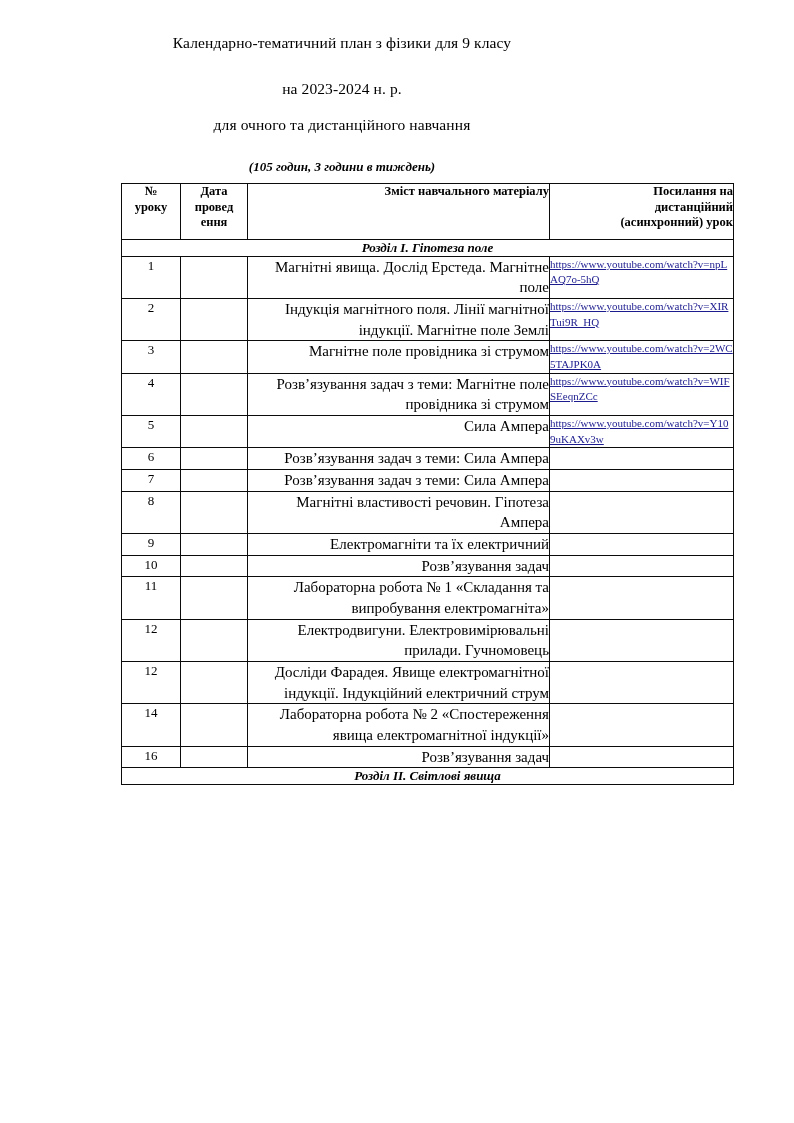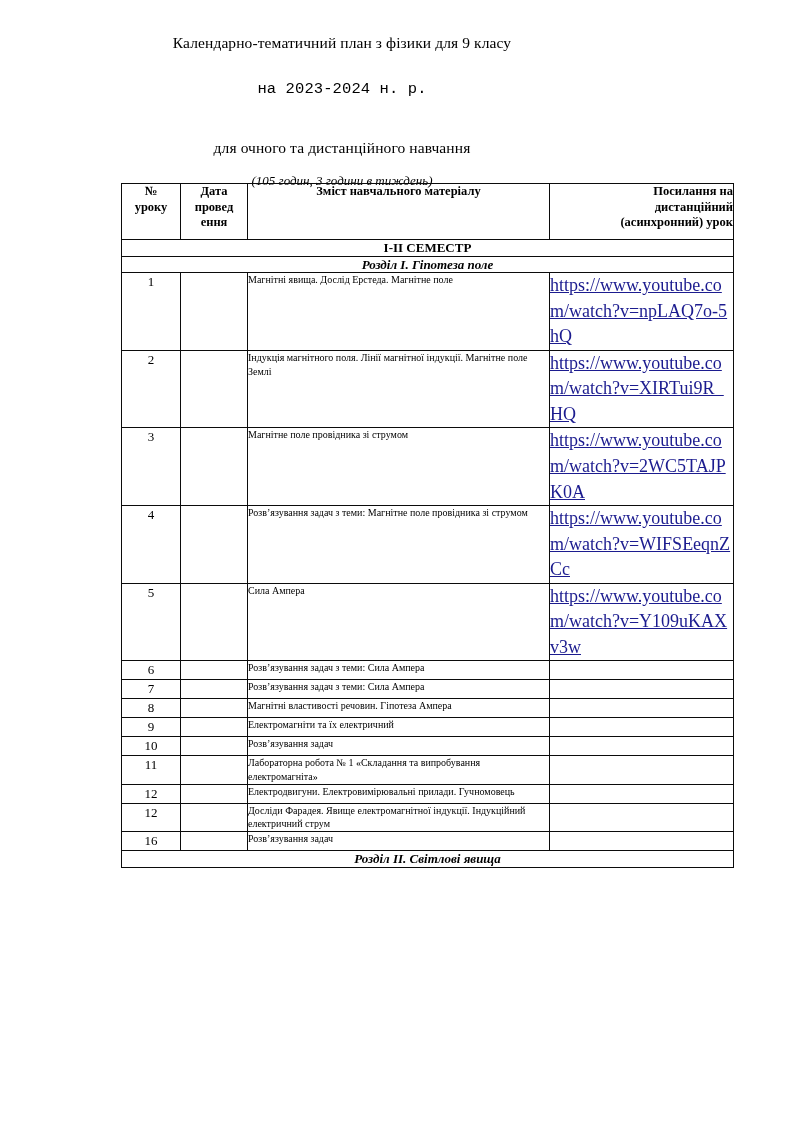"на 2023-2024 н. р." .title-line.t2 { font-family: Liberation Mono, monospace -> none; margin-bottom: 41px -> 18px }
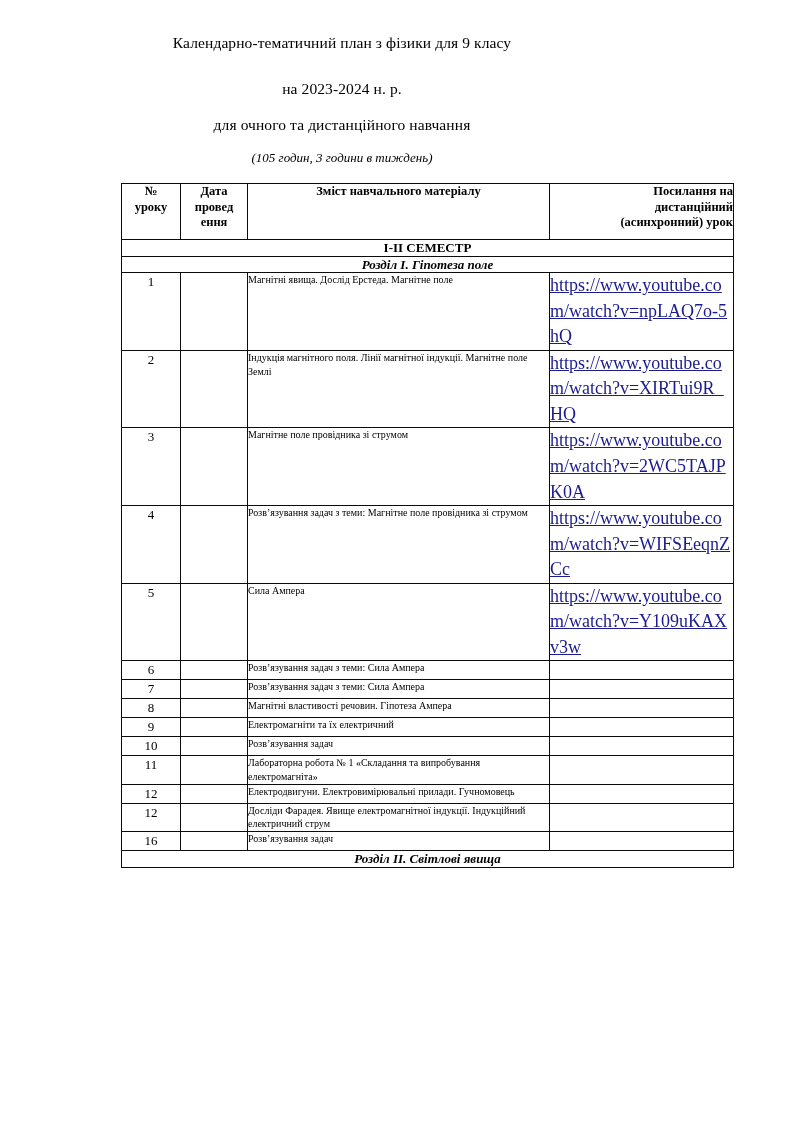"для очного та дистанційного навчання" .title-line.t3 { margin-bottom: 15px -> 24px }
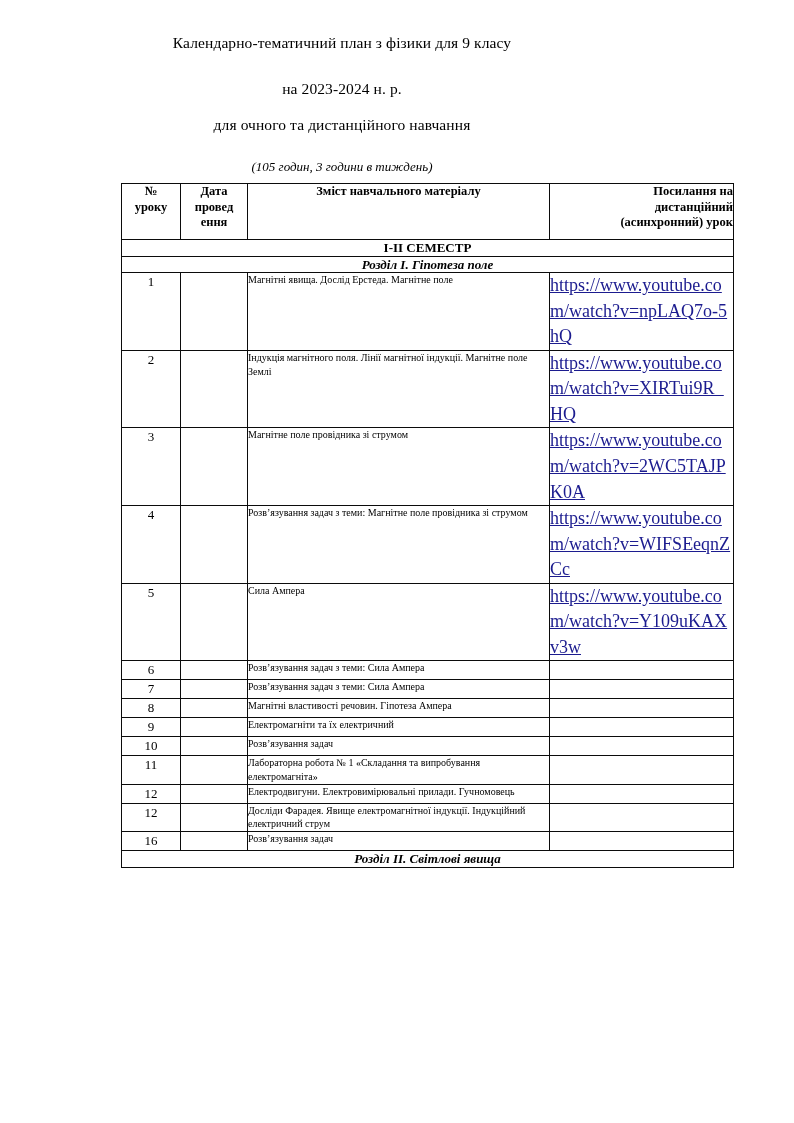"(105 годин, 3 години в" .subtitle-line { font-weight: normal -> bold }
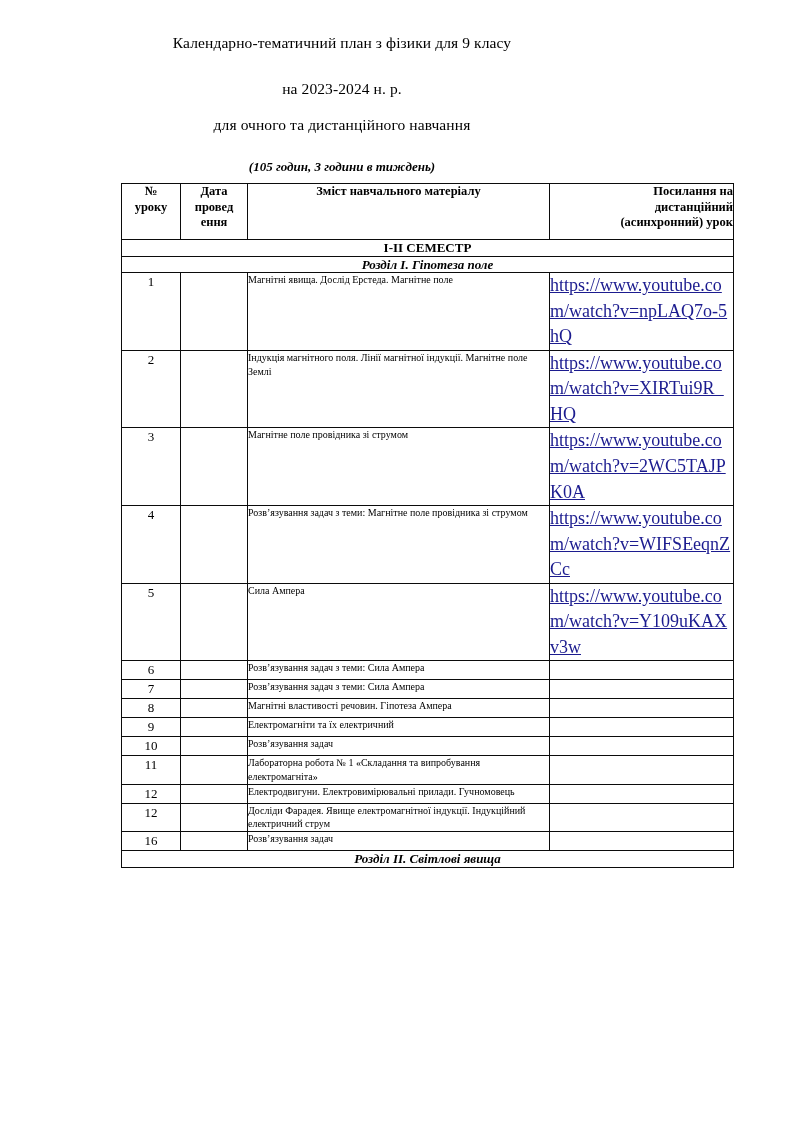"Зміст навчального матеріалу" th.h-cont { text-align: none -> right }
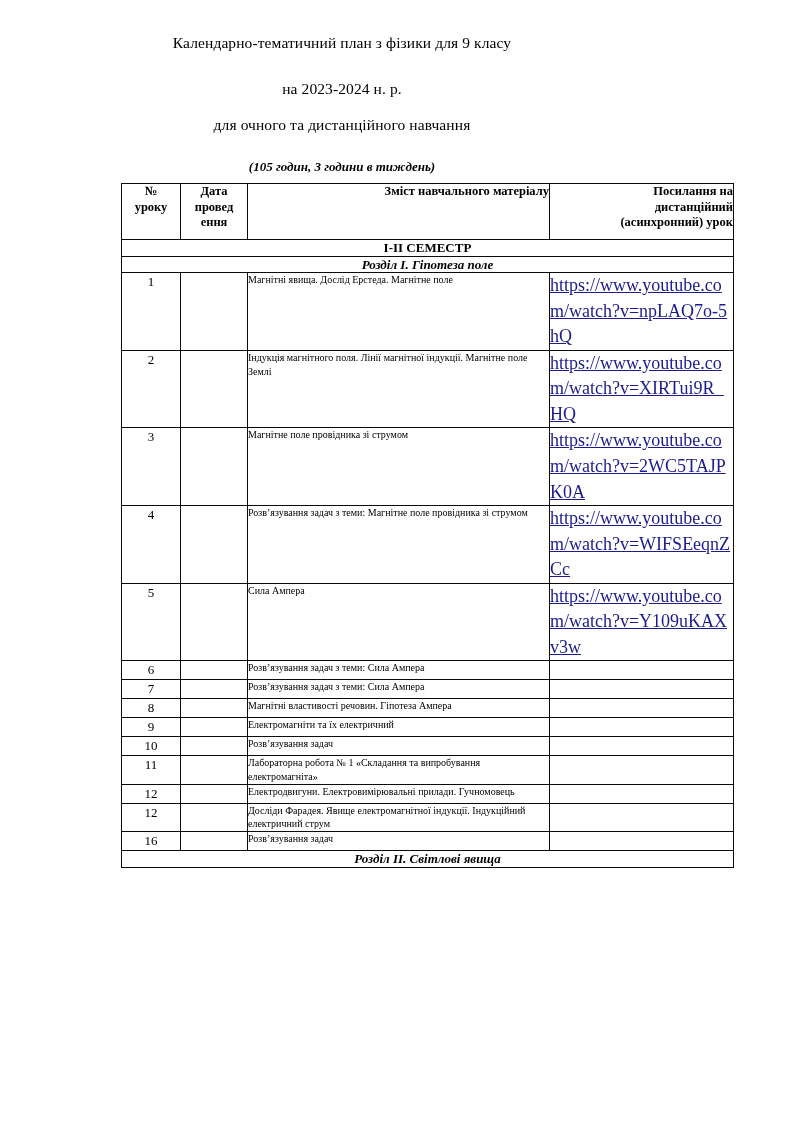"I-II СЕМЕСТР" tr { html: <tr> <td>I-II СЕМЕСТР</td> </tr> -> none }
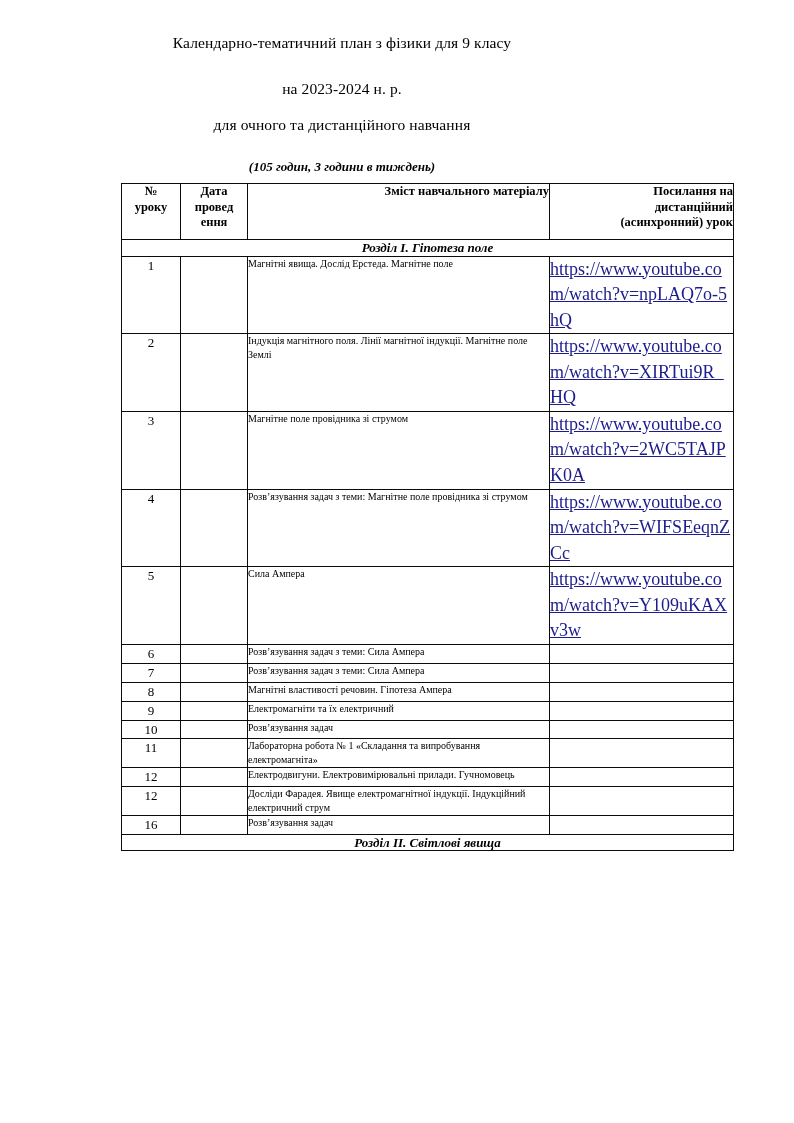"Магнітні явища. Дослід Ерстеда. Магнітне" td.content { font-size: 10px -> 15px; text-align: left -> right }
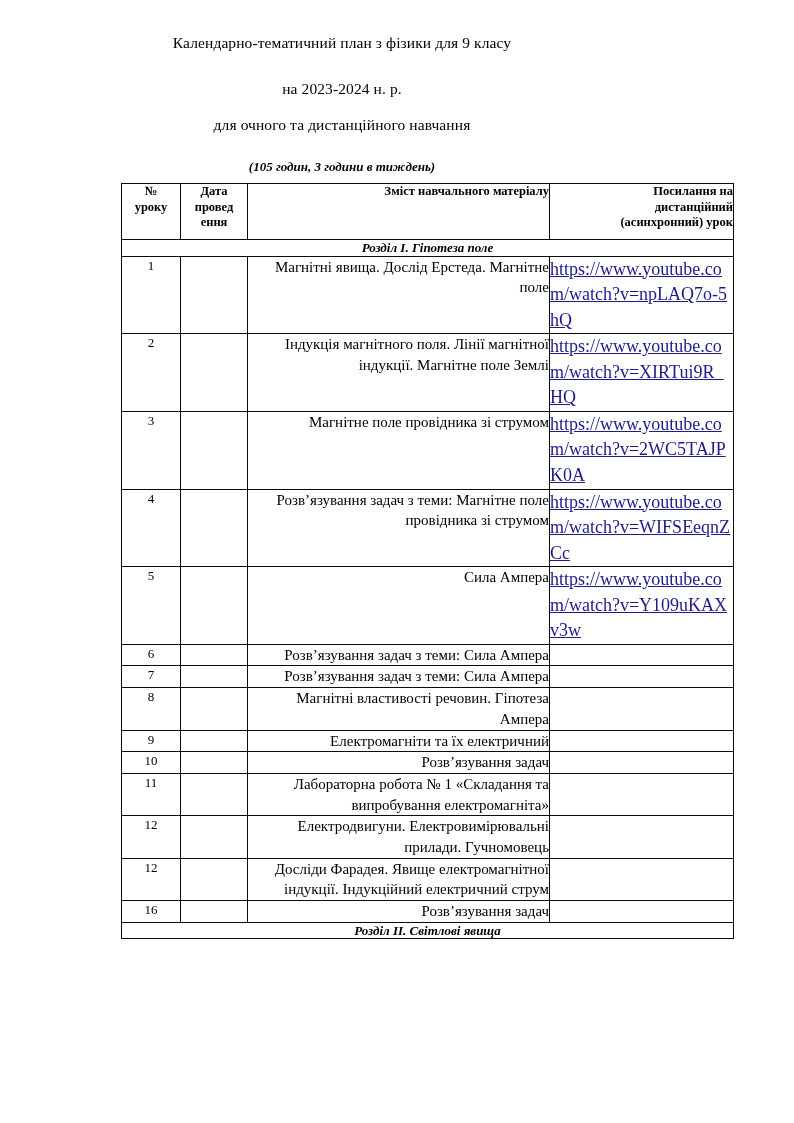"https://www.youtube.com/watch?v=npLAQ7o-" td.link { font-size: 18px -> 11px }
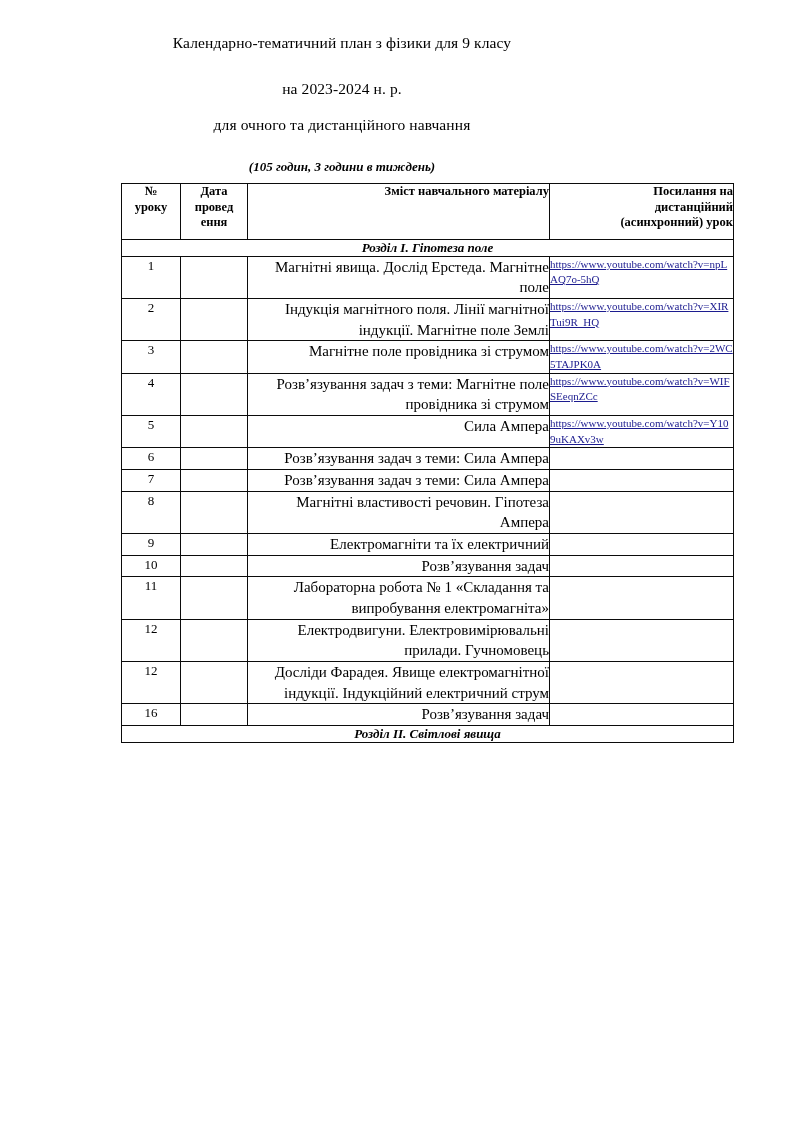"14" tr { html: none -> <tr> <td>14</td> <td></td> <td>Лабораторна робота № 2 «Спостереження явища електромагнітної індукції»</td> <td></td> </tr> }
